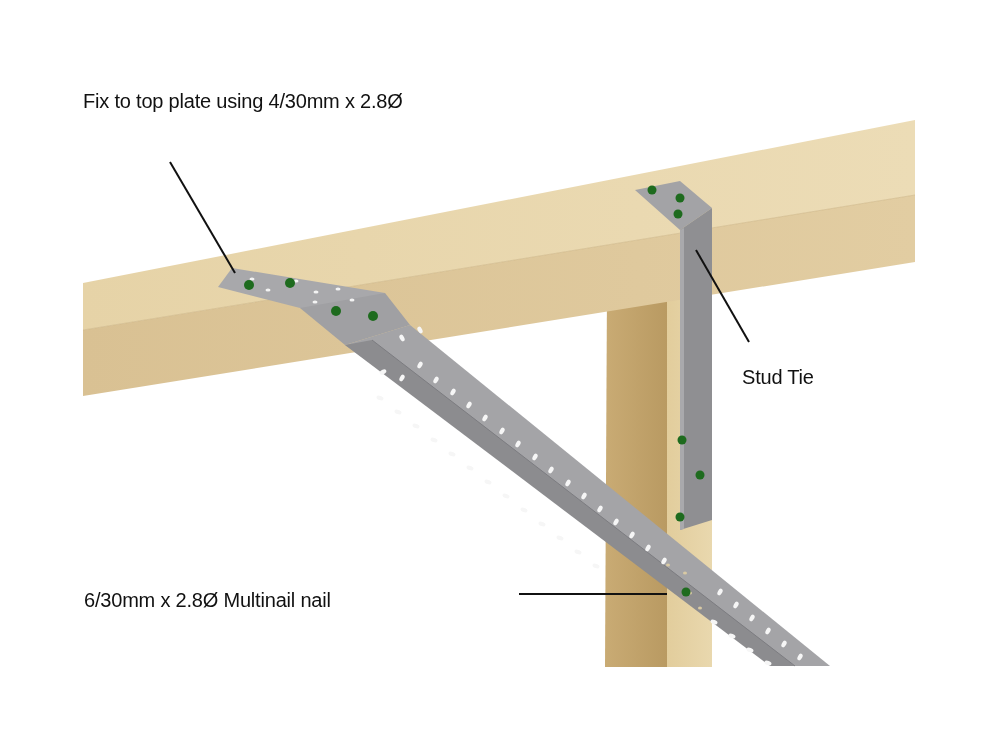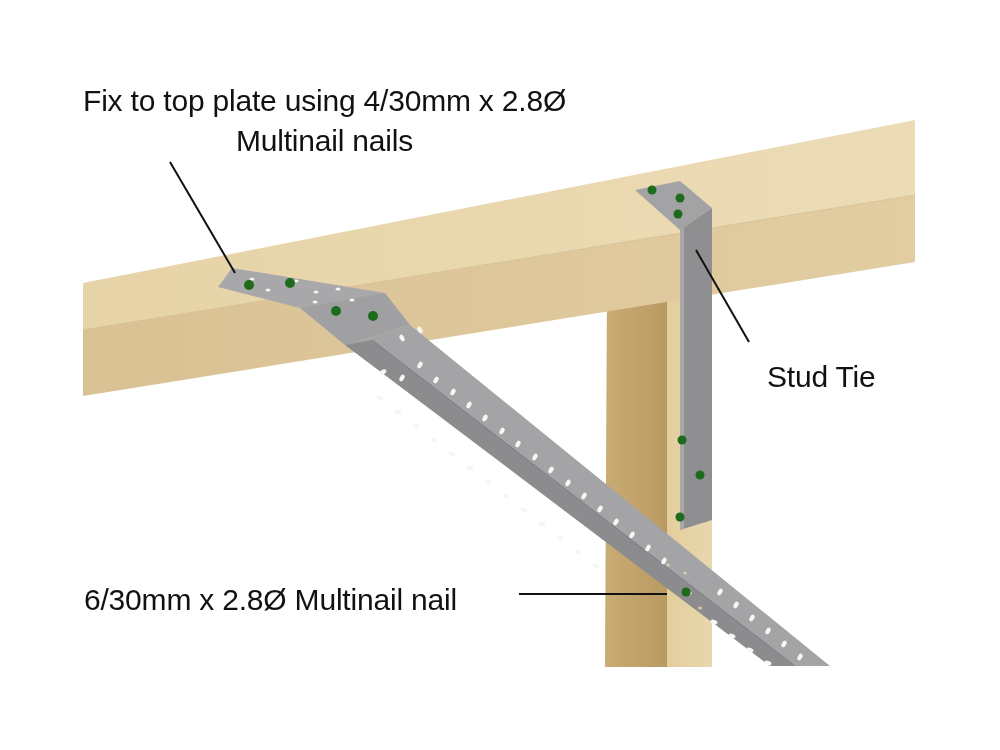"Fix to top plate using" .label { font-size: 30px -> 20px; text-align: center -> none }
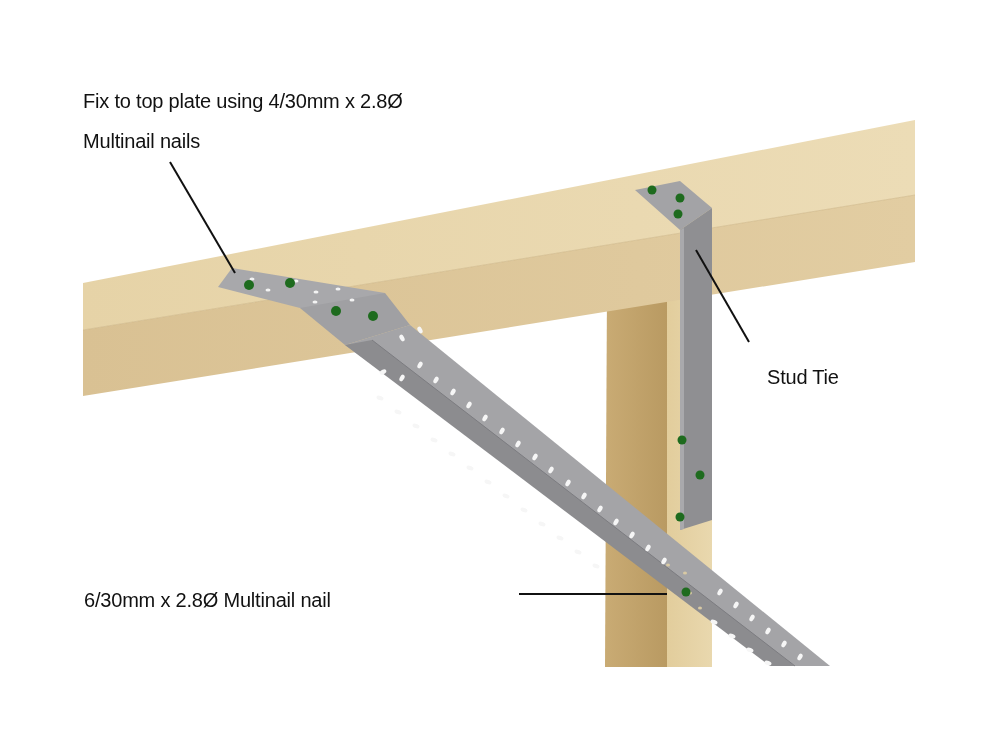"Multinail nails" span.line { html: <span>Multinail nails</span> -> none }
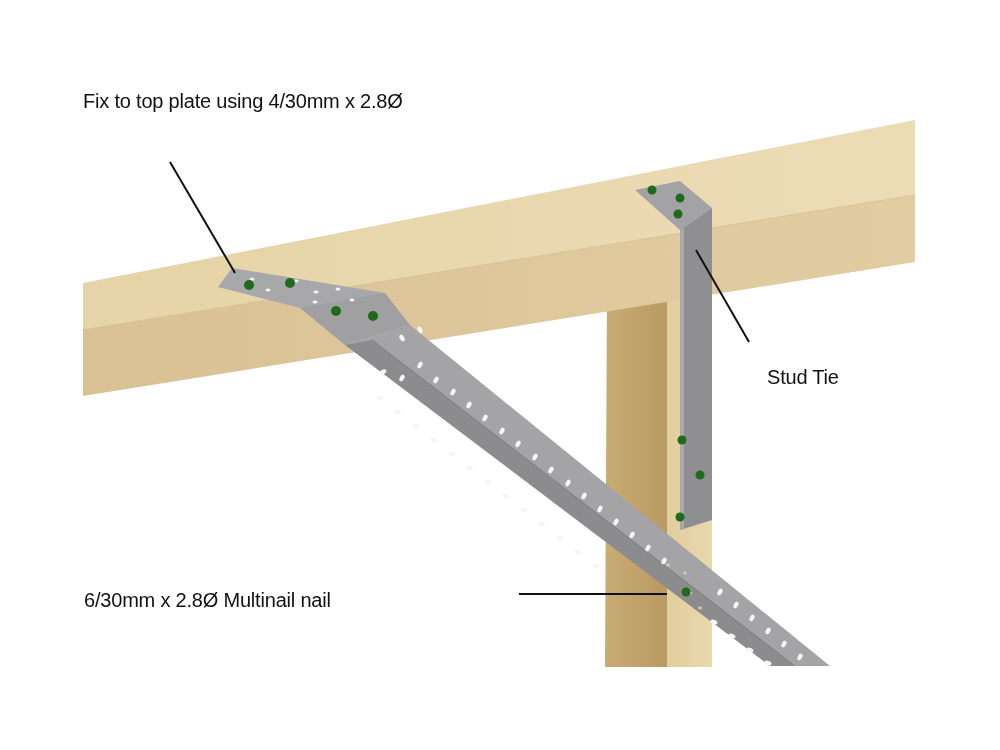"Stud Tie" #label-stud { margin-left: 25px -> none }
